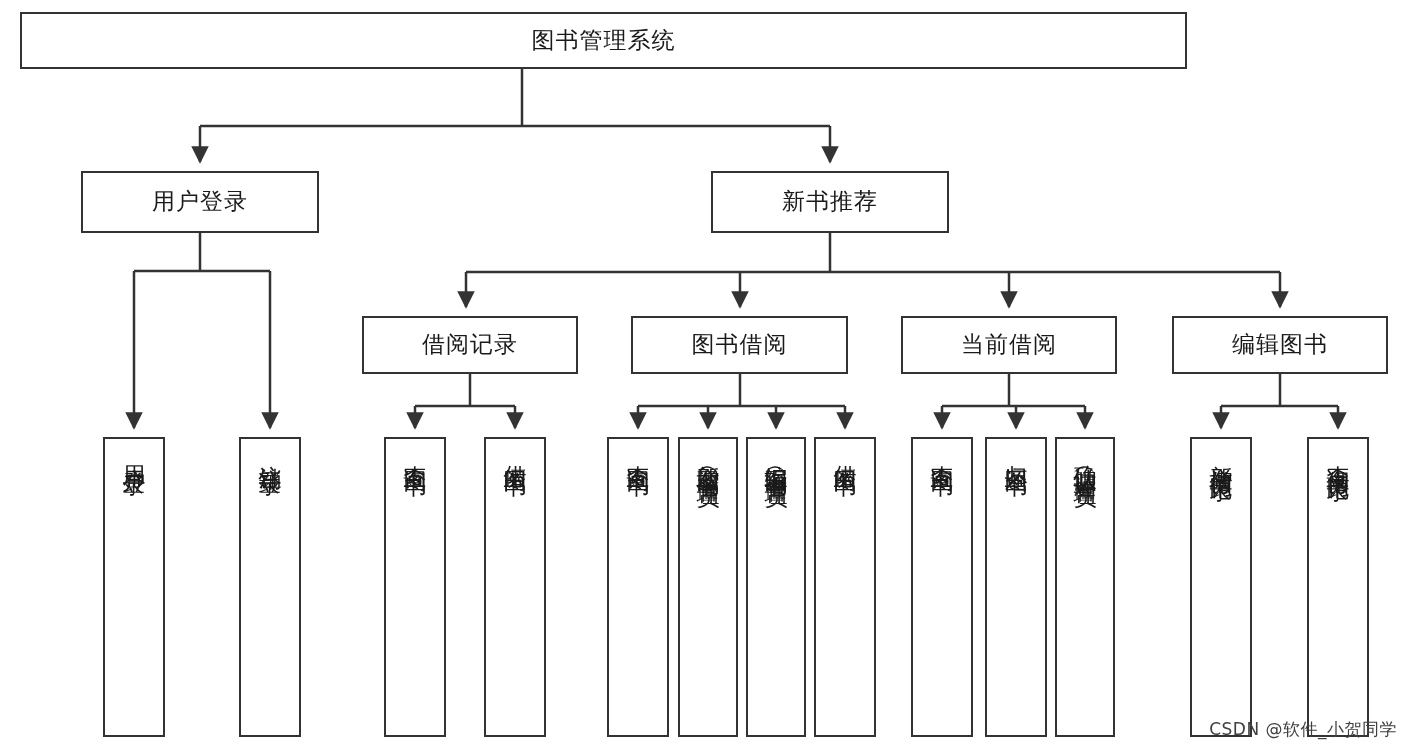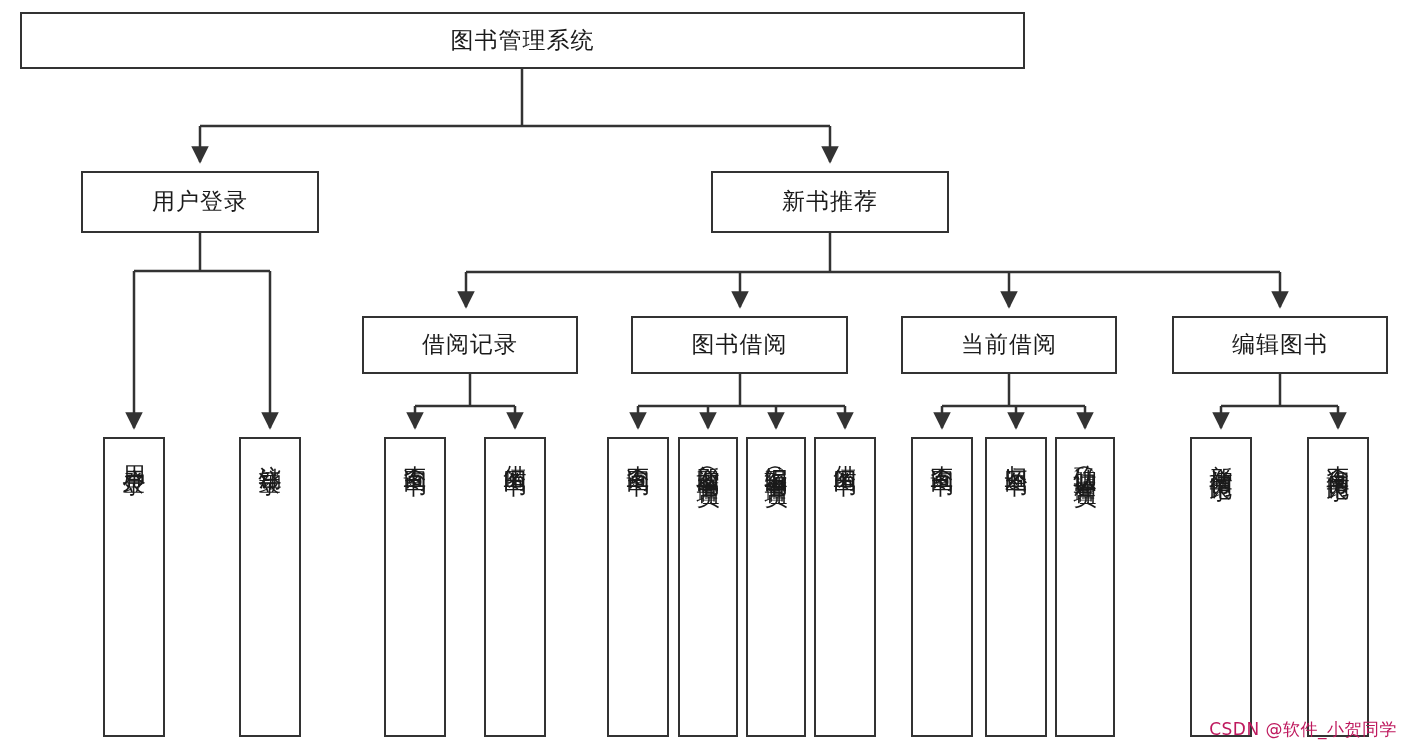"图书管理系统" div.node { width: 1005px -> 1167px }
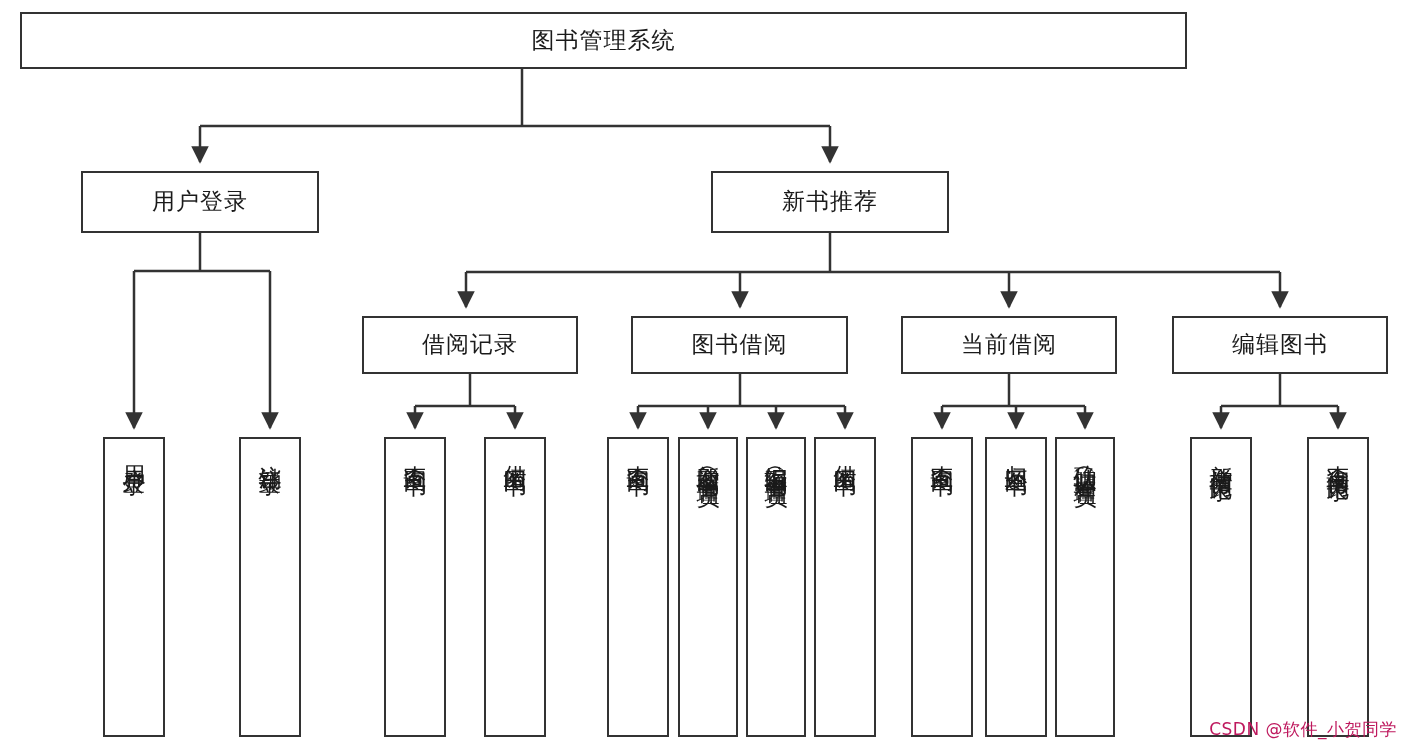"CSDN @软件_小贺同学" #watermark { color: #be185d -> #404040 }
